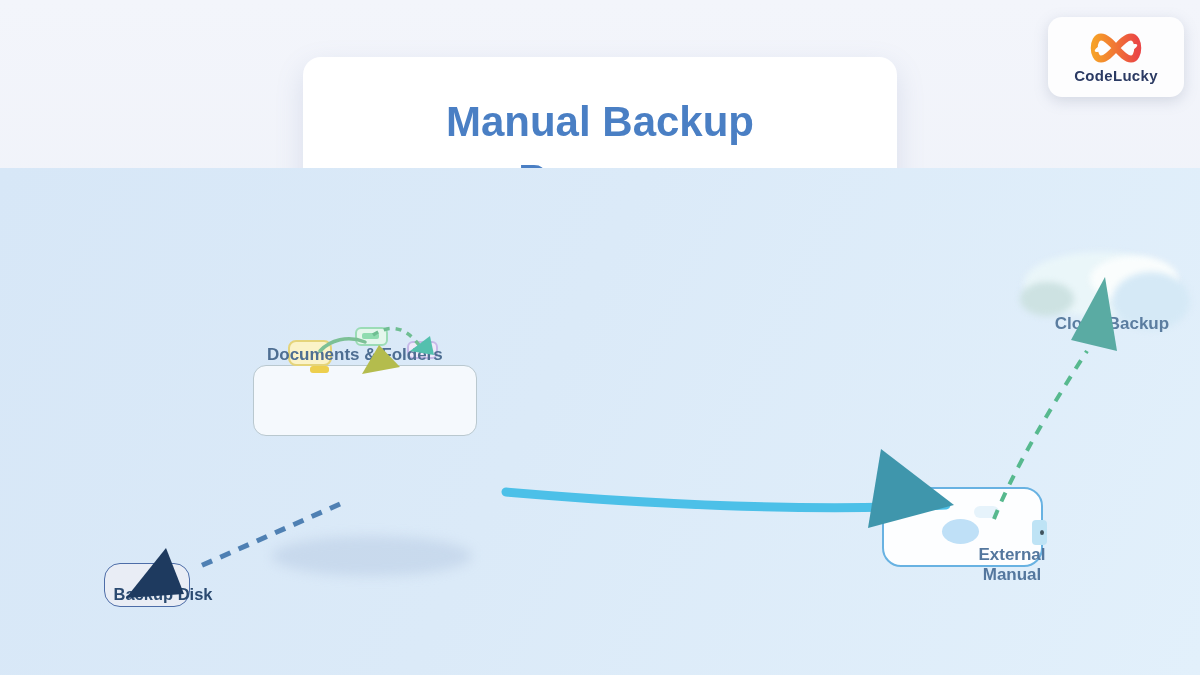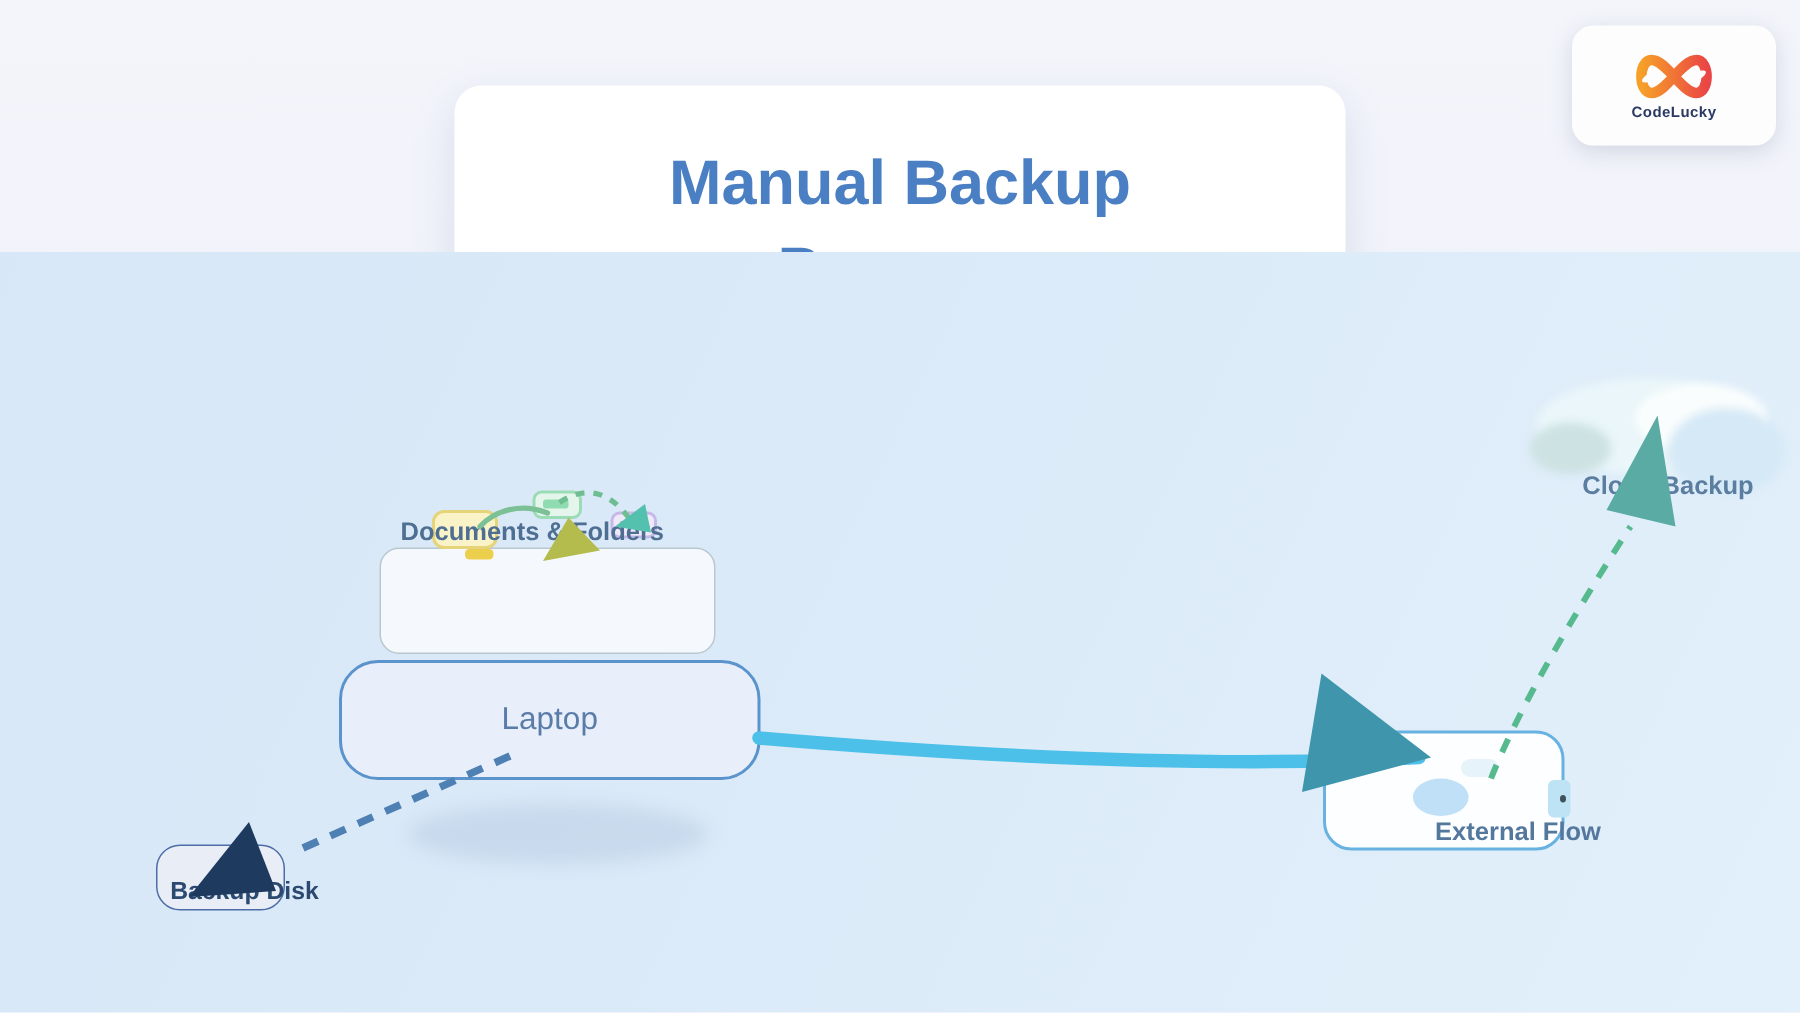"CodeLucky" .brand-text { font-size: 10px -> 15px }
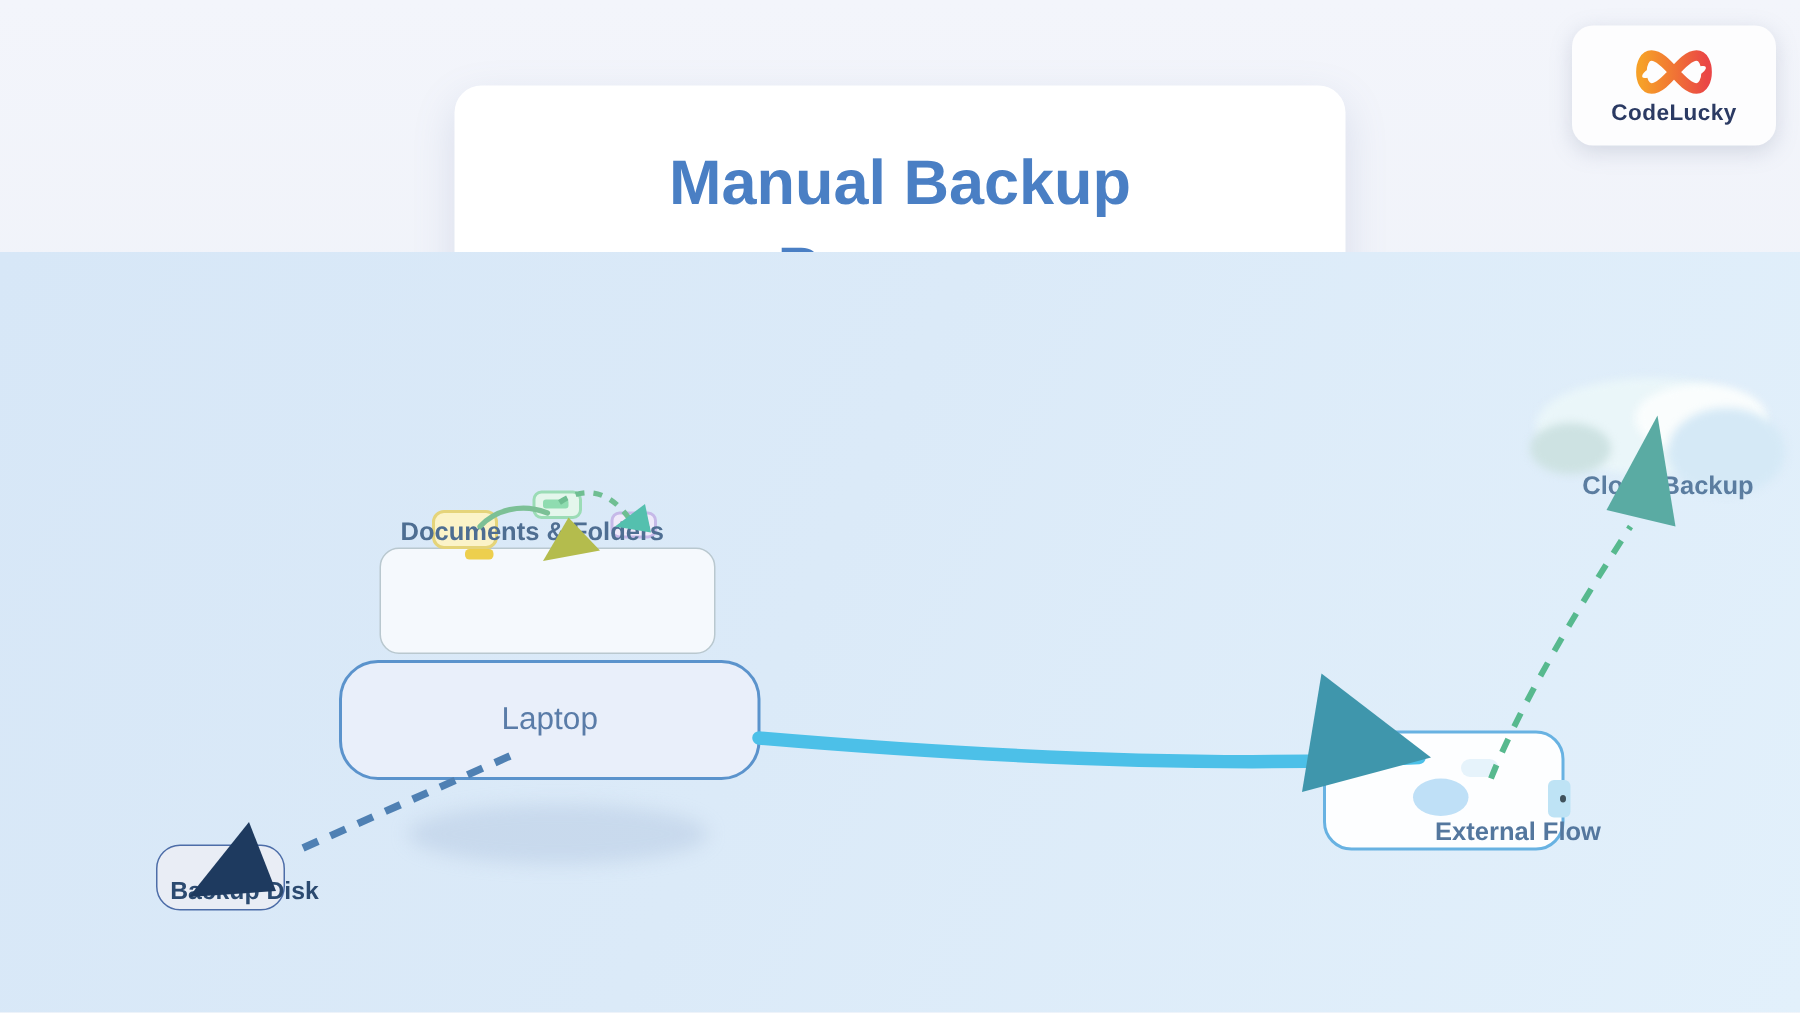"Laptop" div.box { html: <div> <span>Laptop</span> </div> -> none }
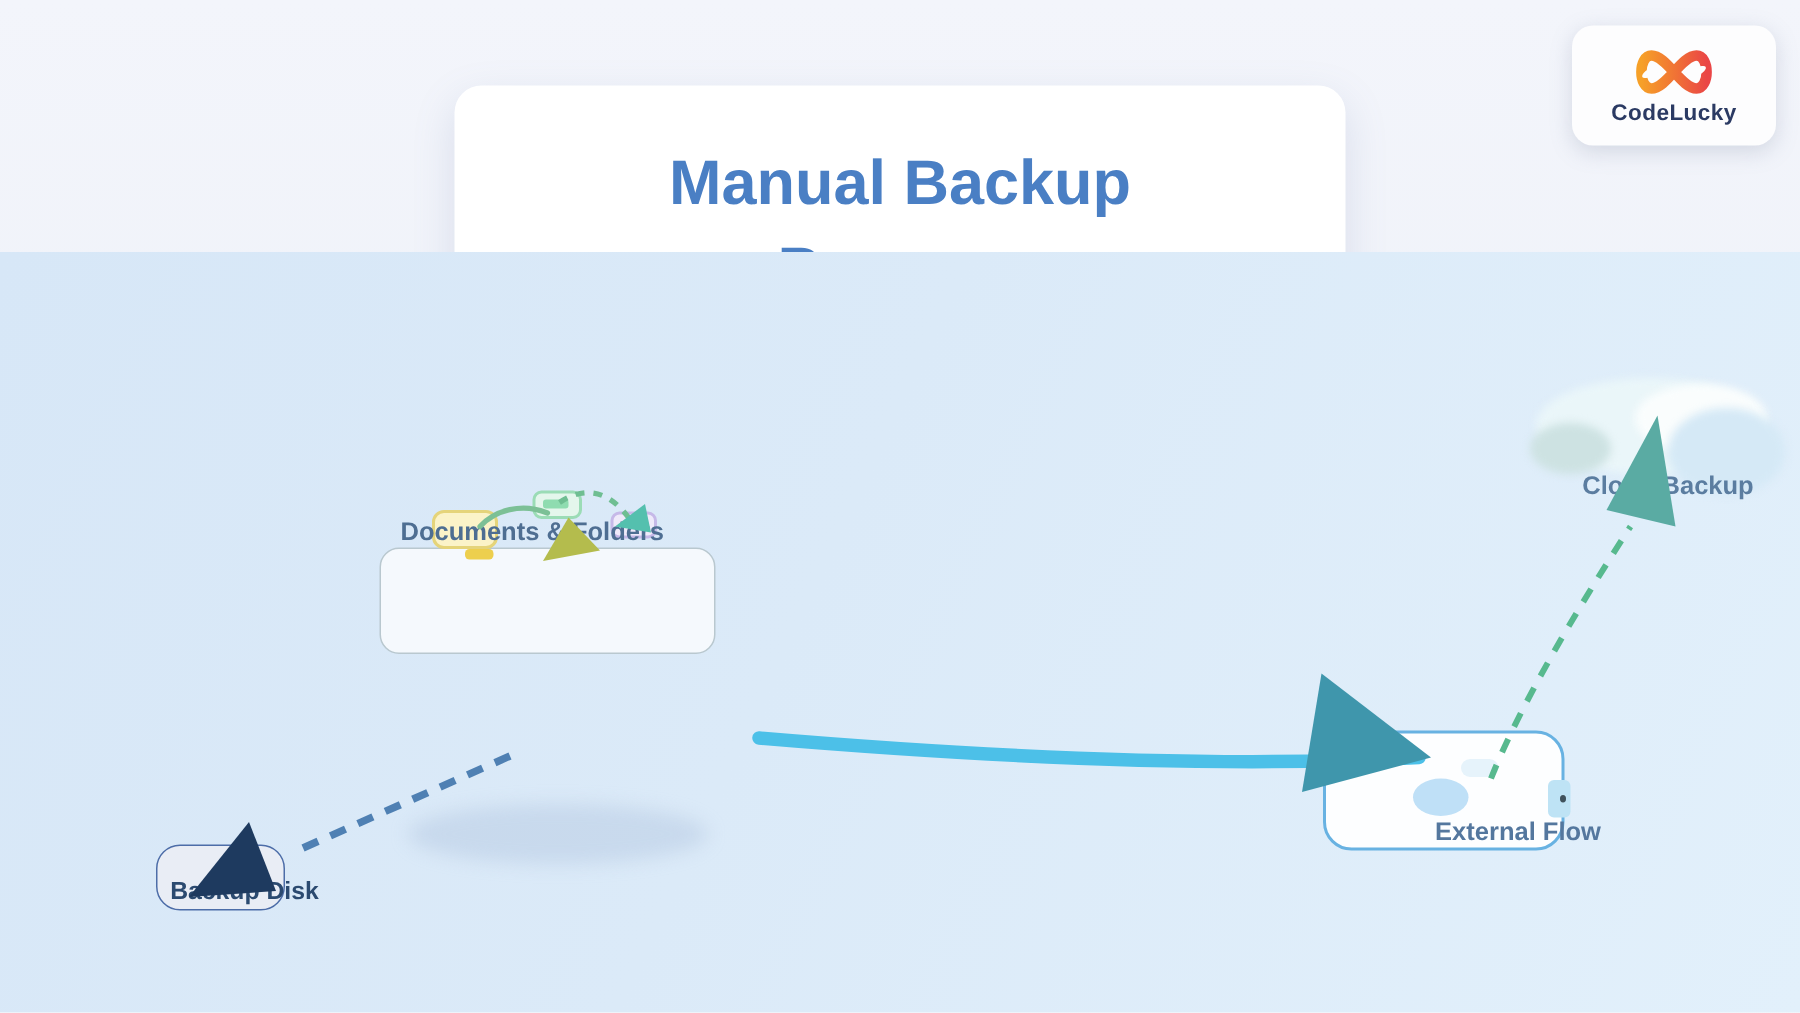"External Flow" div.abs { text: Flow -> Manual }
